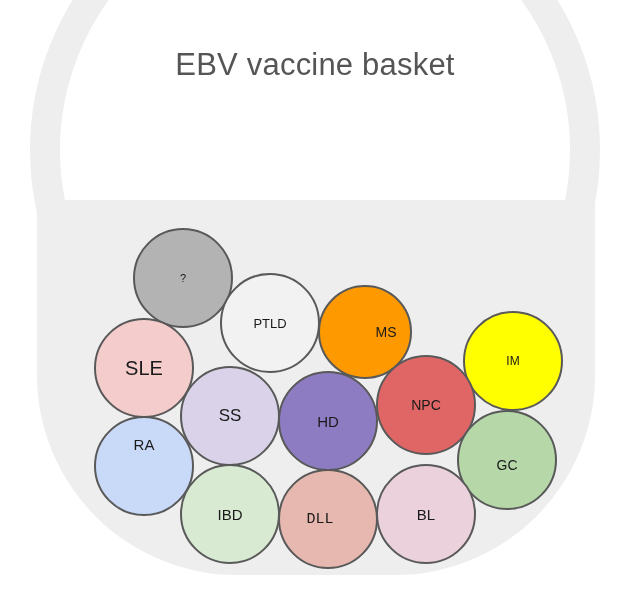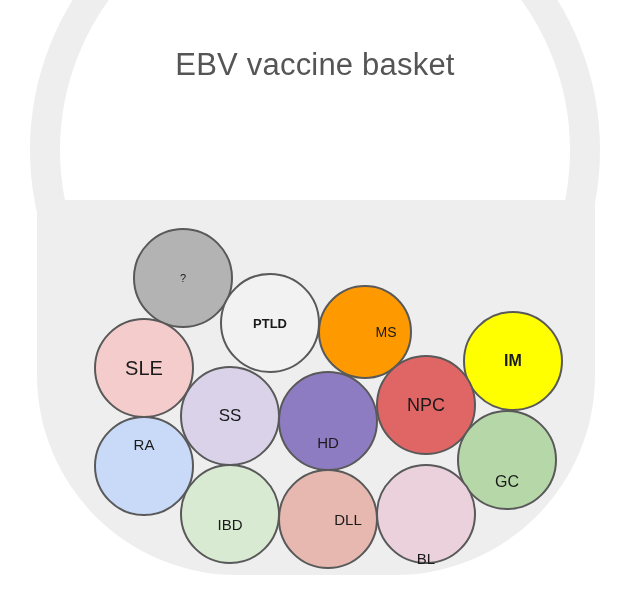"PTLD" div.ball-label { font-weight: bold -> none }
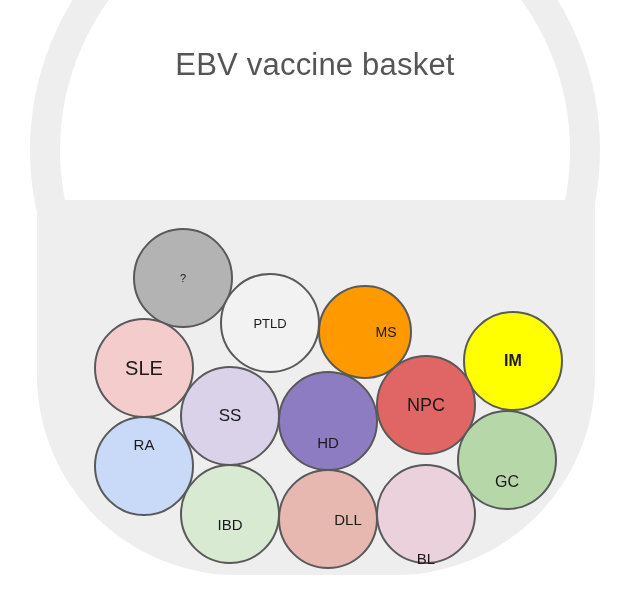"IM" div.ball-label { font-size: 16px -> 12px; font-weight: bold -> none }
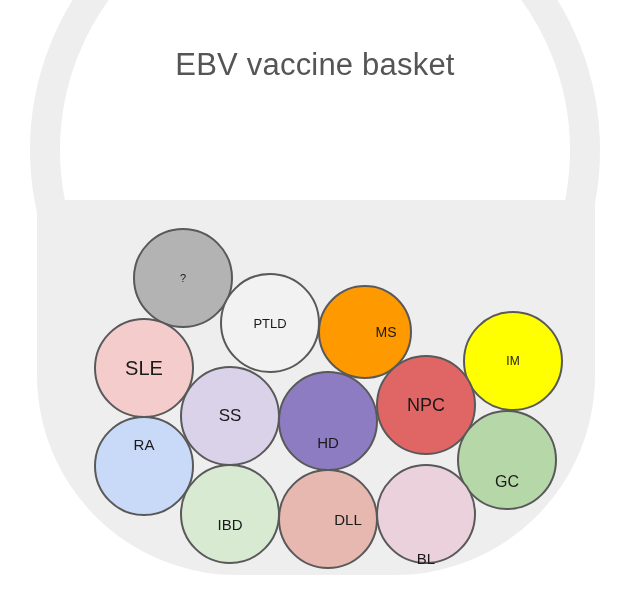"NPC" div.ball-label { font-size: 18px -> 14px }
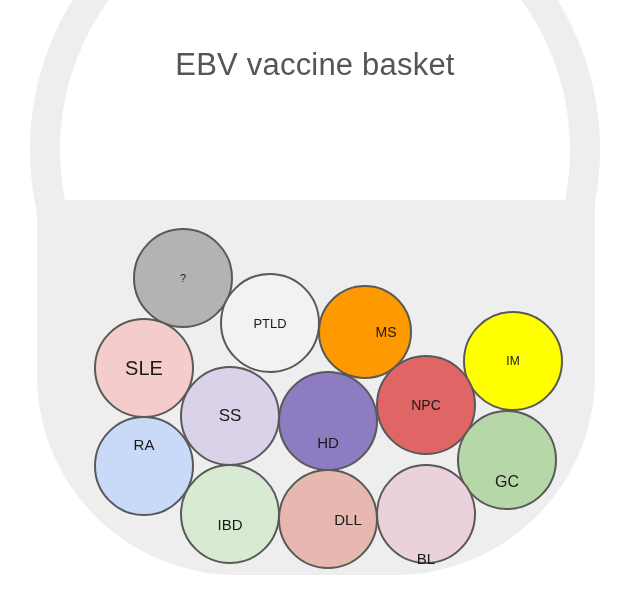"HD" div.ball-label { margin-top: 21px -> none }
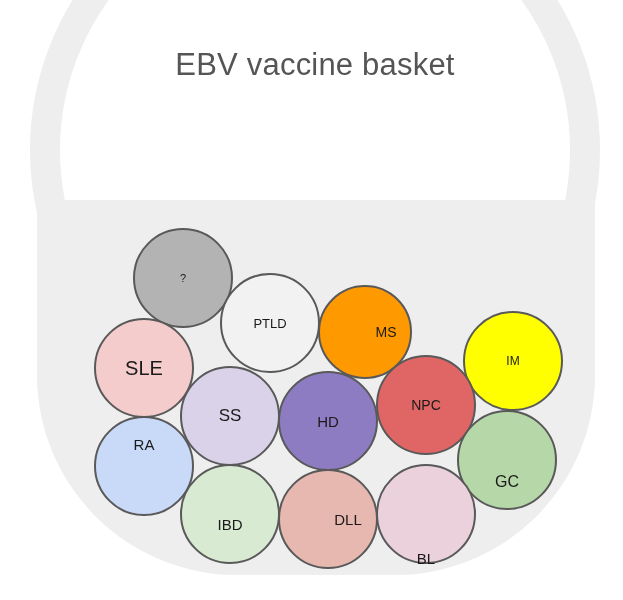"GC" div.ball-label { font-size: 16px -> 14px; top: 482px -> 465px }
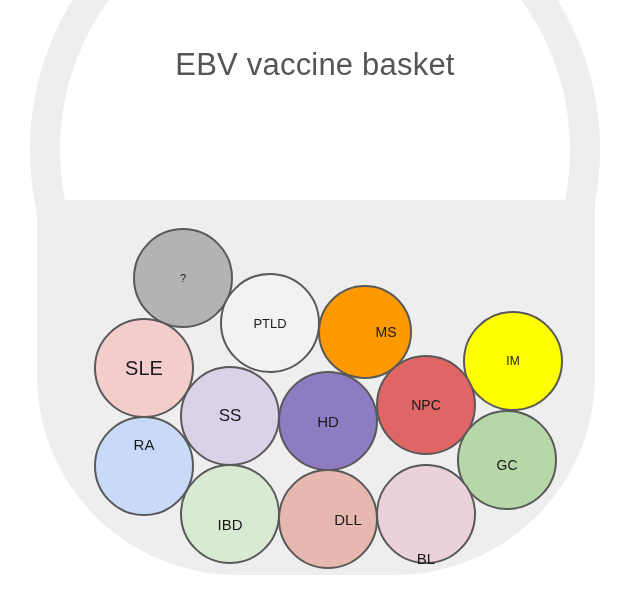"IBD" div.ball-label { margin-top: 10px -> none }
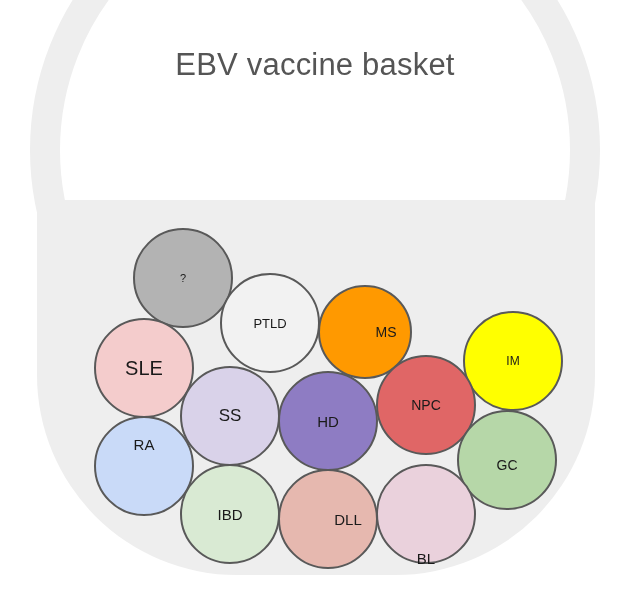"DLL" div.ball-label { font-family: none -> Liberation Mono, monospace; left: 348px -> 320px }
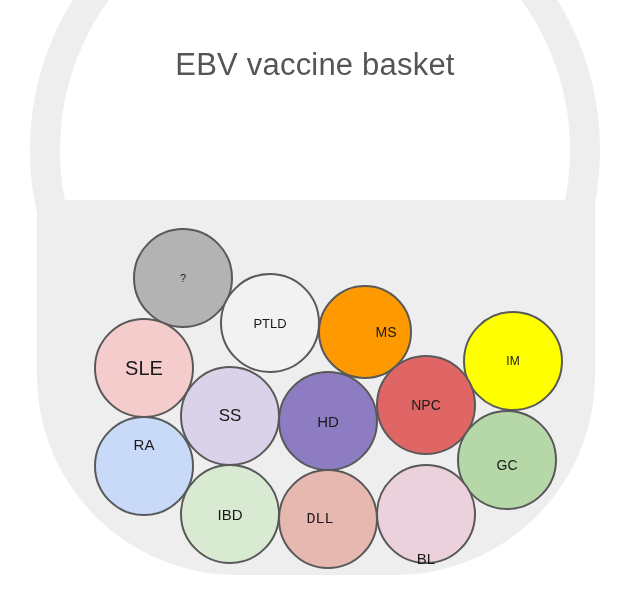"BL" div.ball-label { margin-top: 44px -> none }
